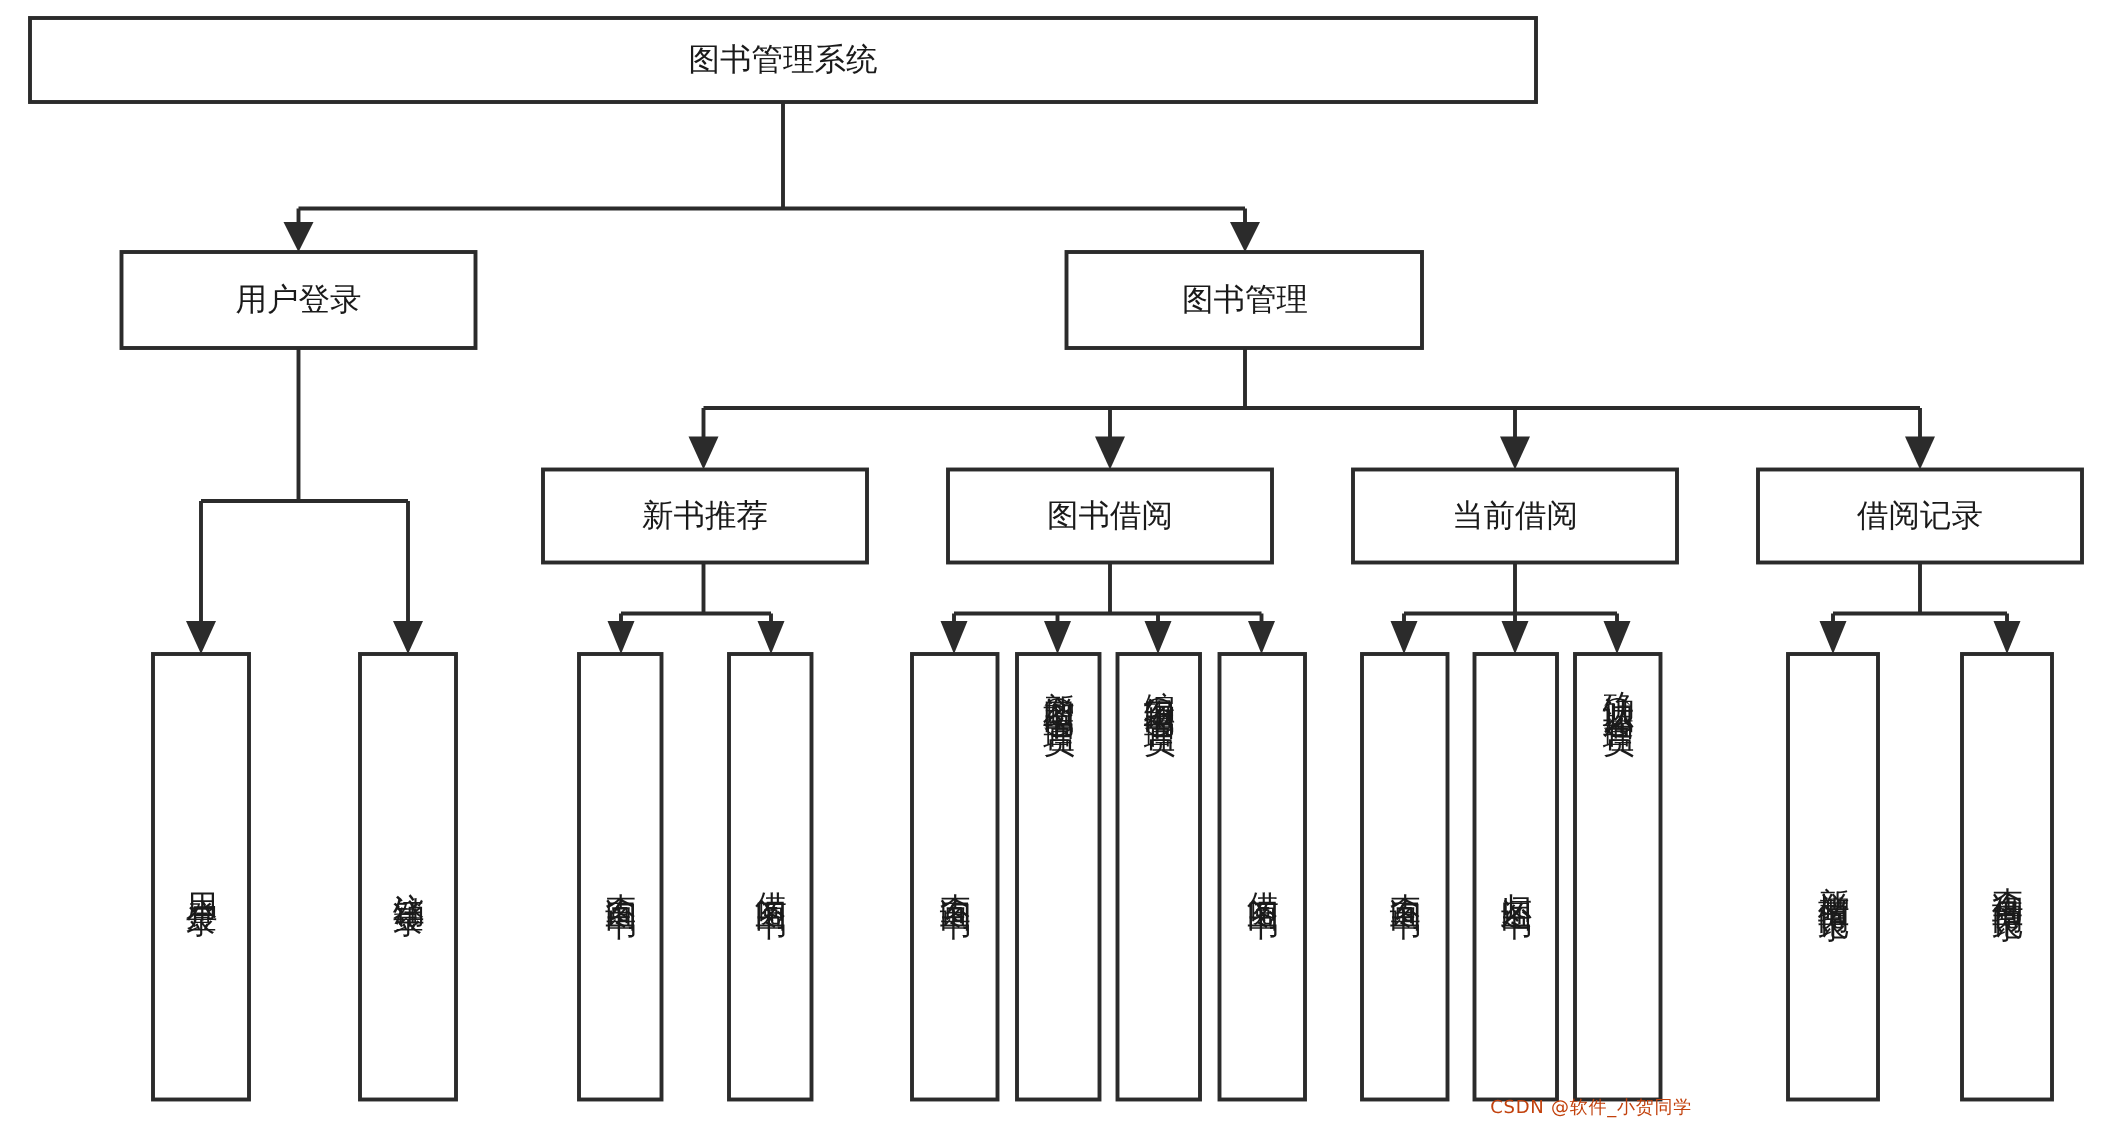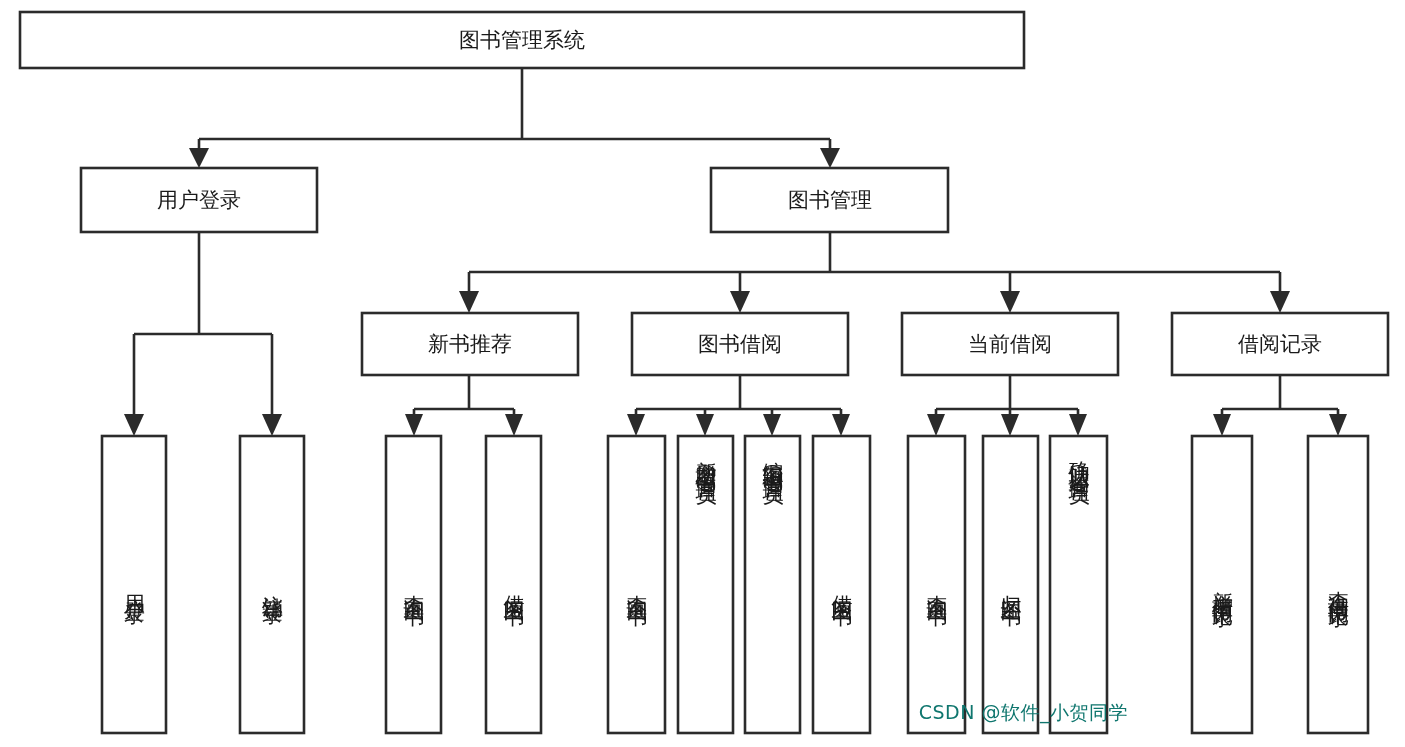"CSDN @软件_小贺同学" .watermark { bottom: 21px -> 0; color: #0f766e -> #c2410c; font-size: 19px -> 12px }
